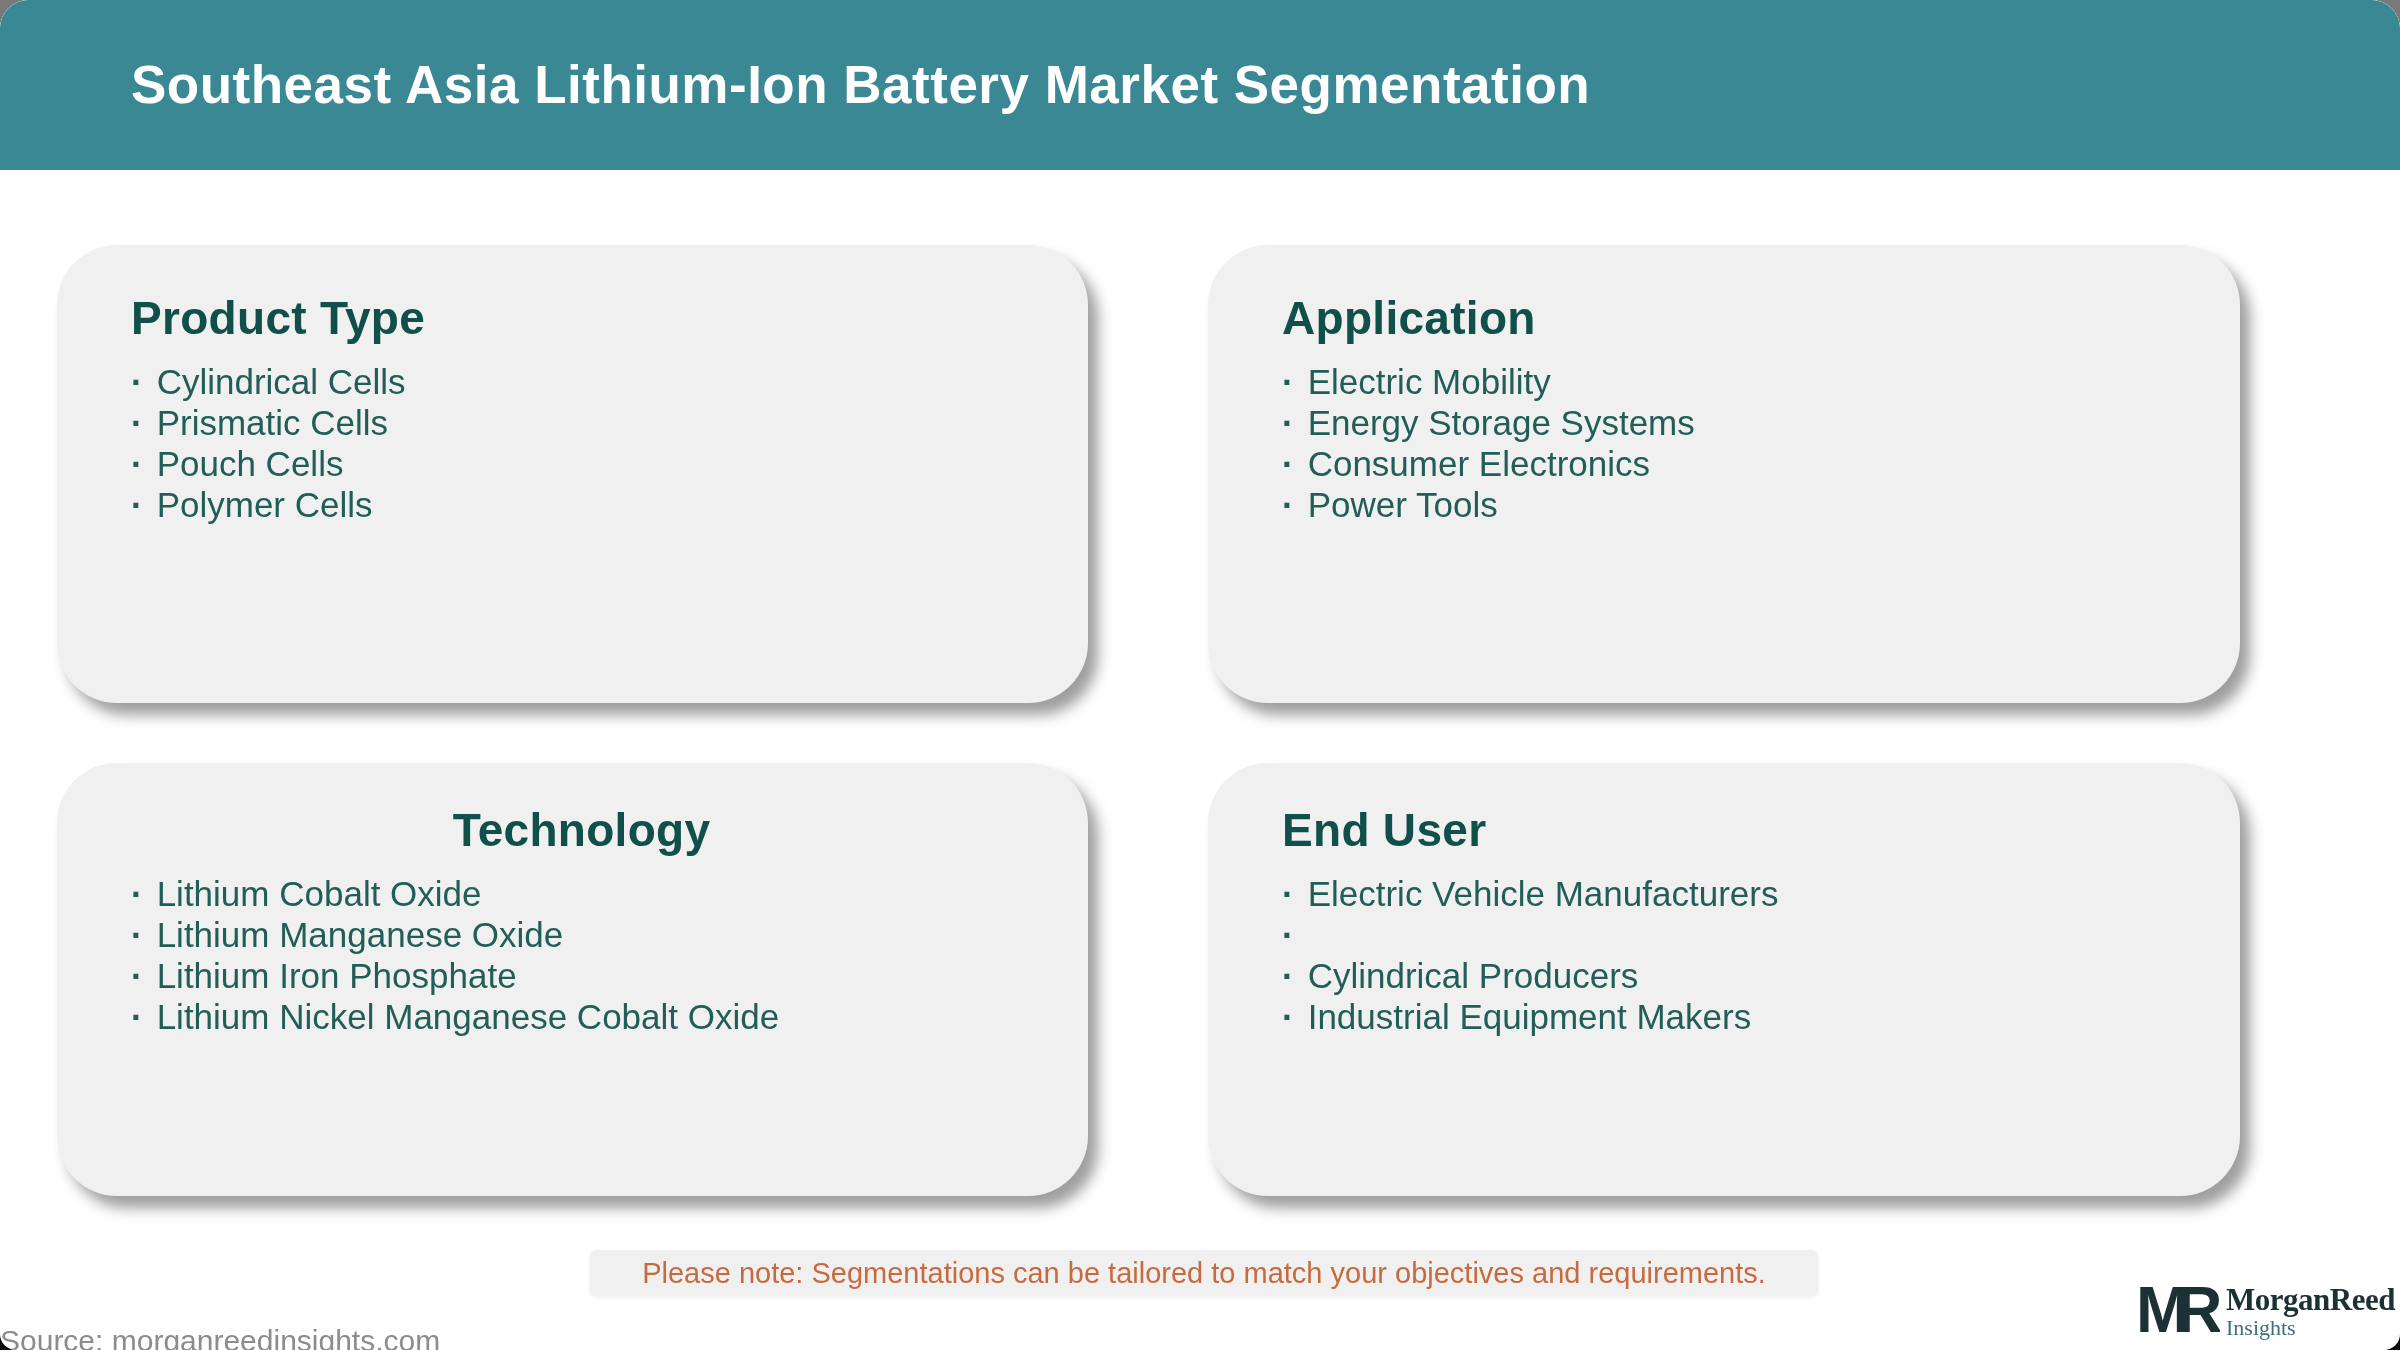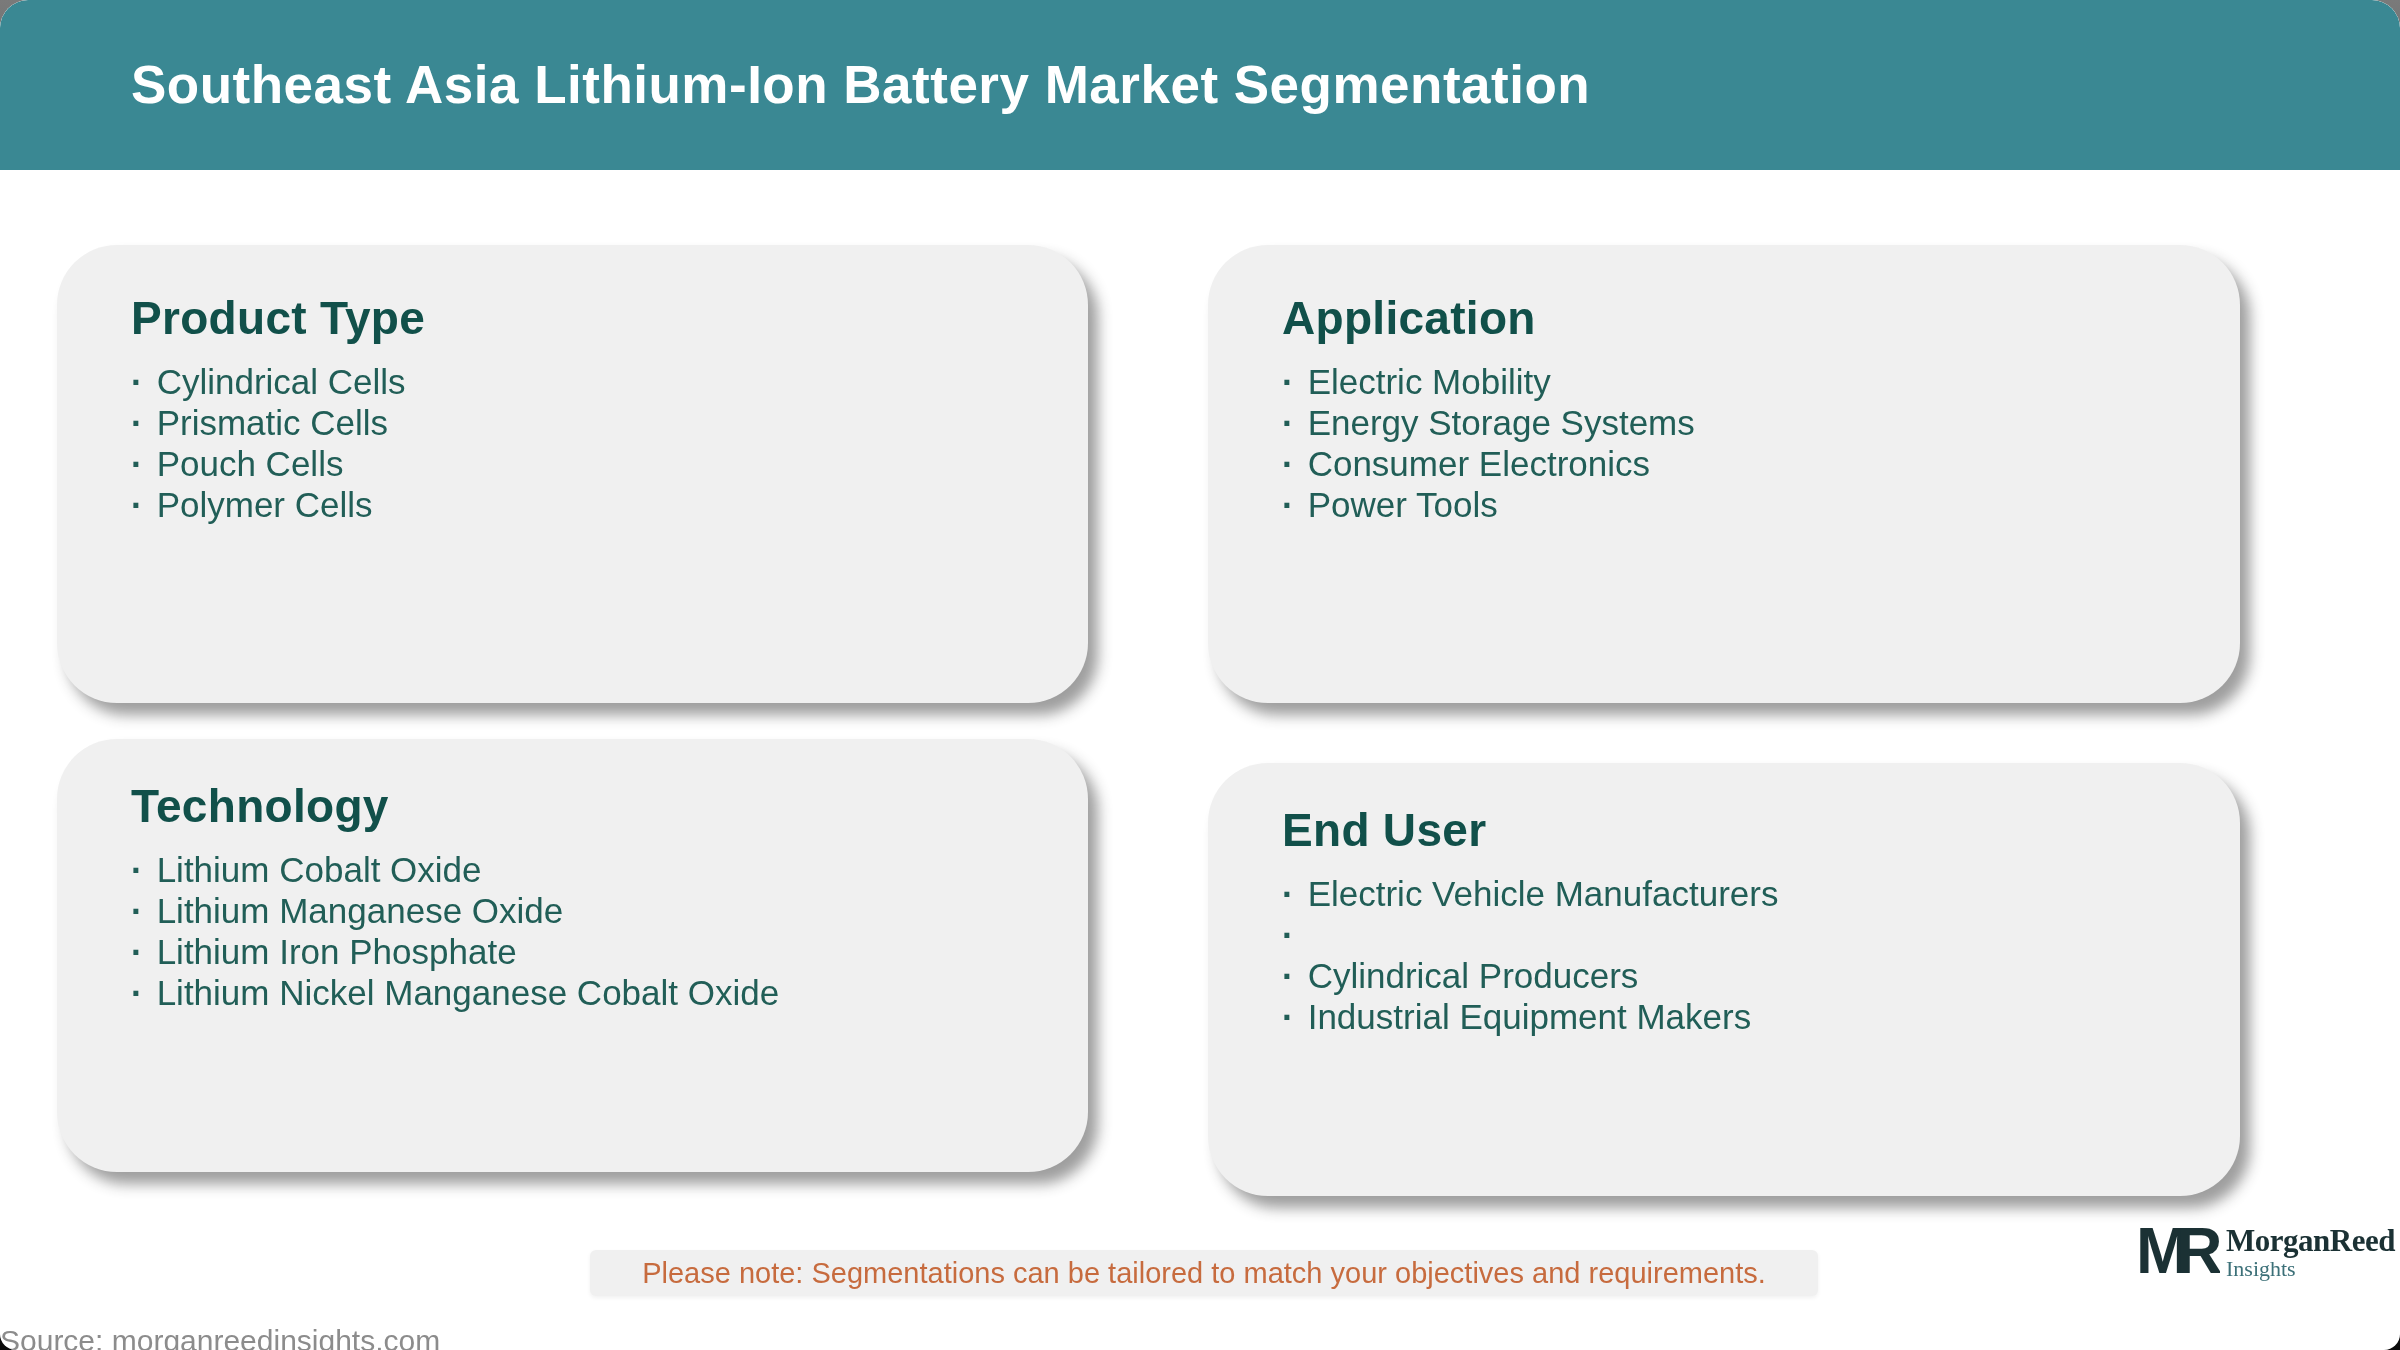"Technology" .card-technology { text-align: none -> center; top: 739px -> 763px }
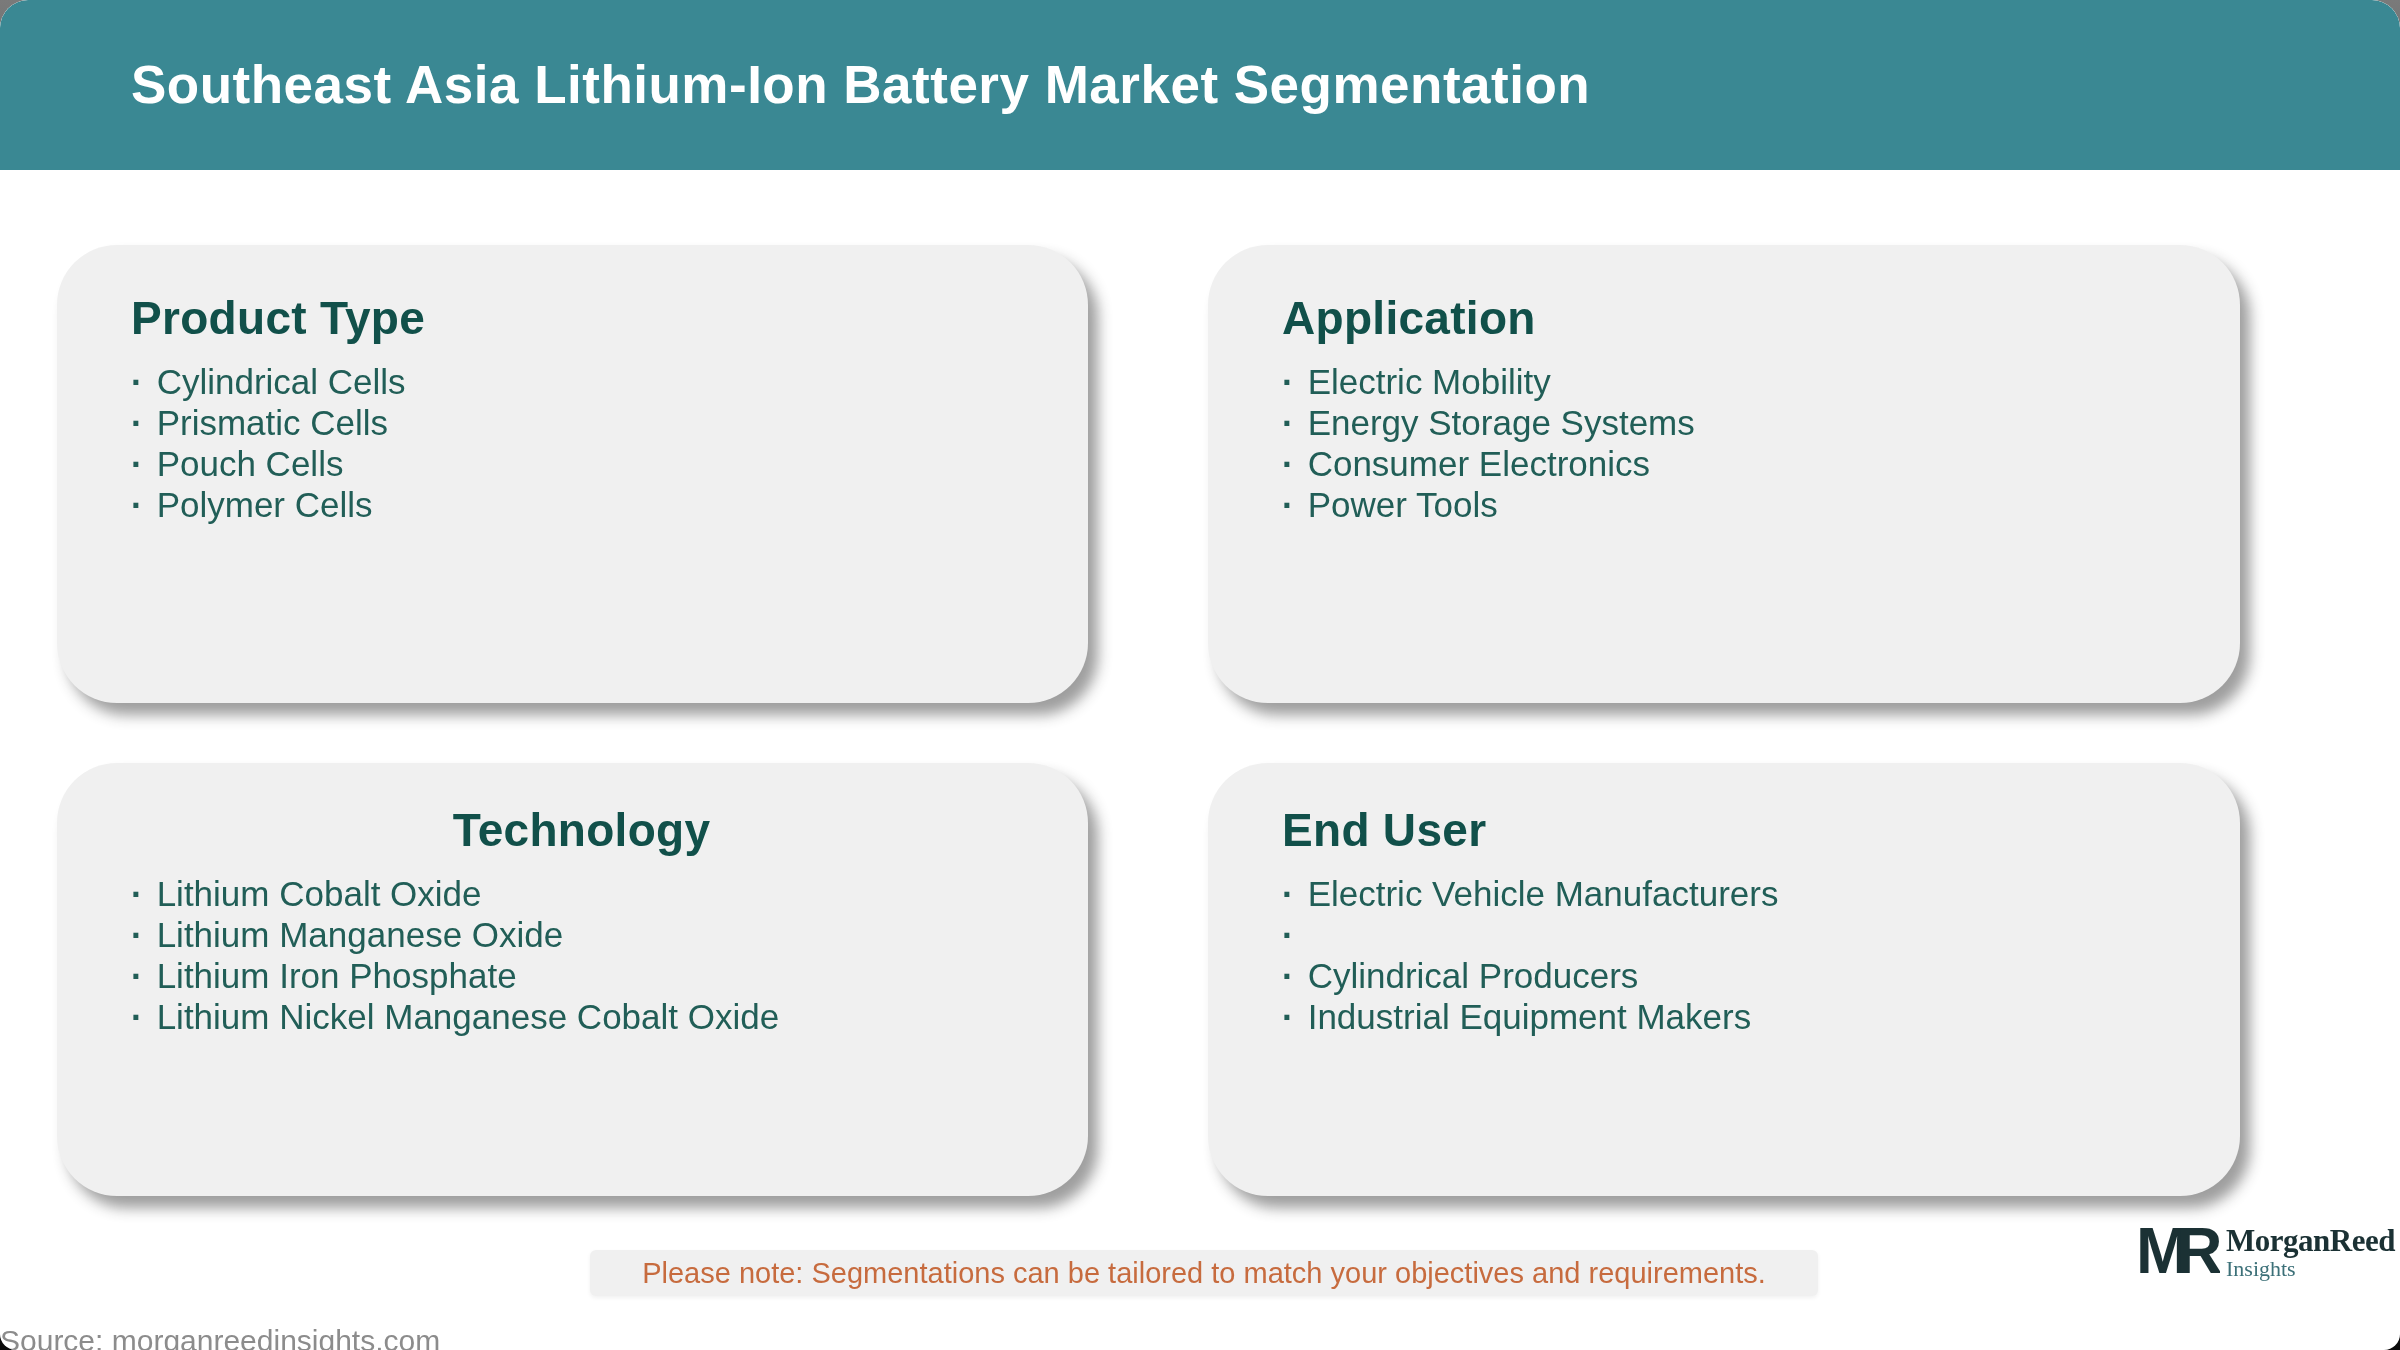"MR" .logo { top: 1221px -> 1280px }
